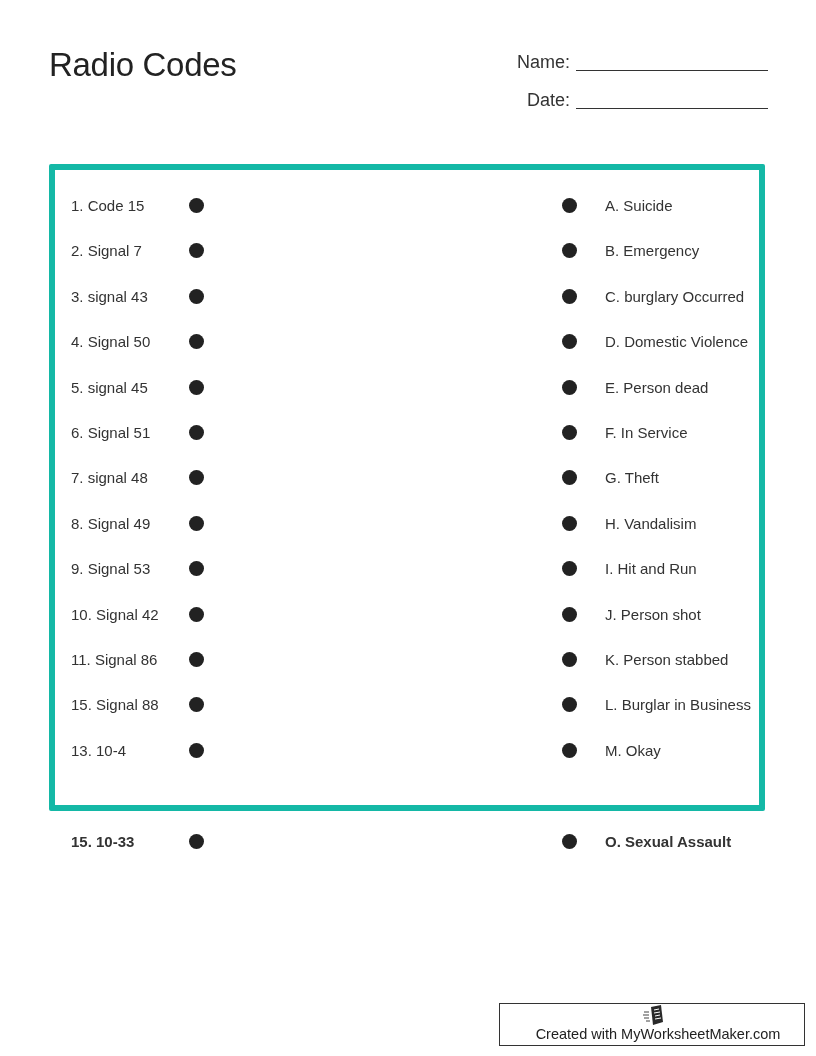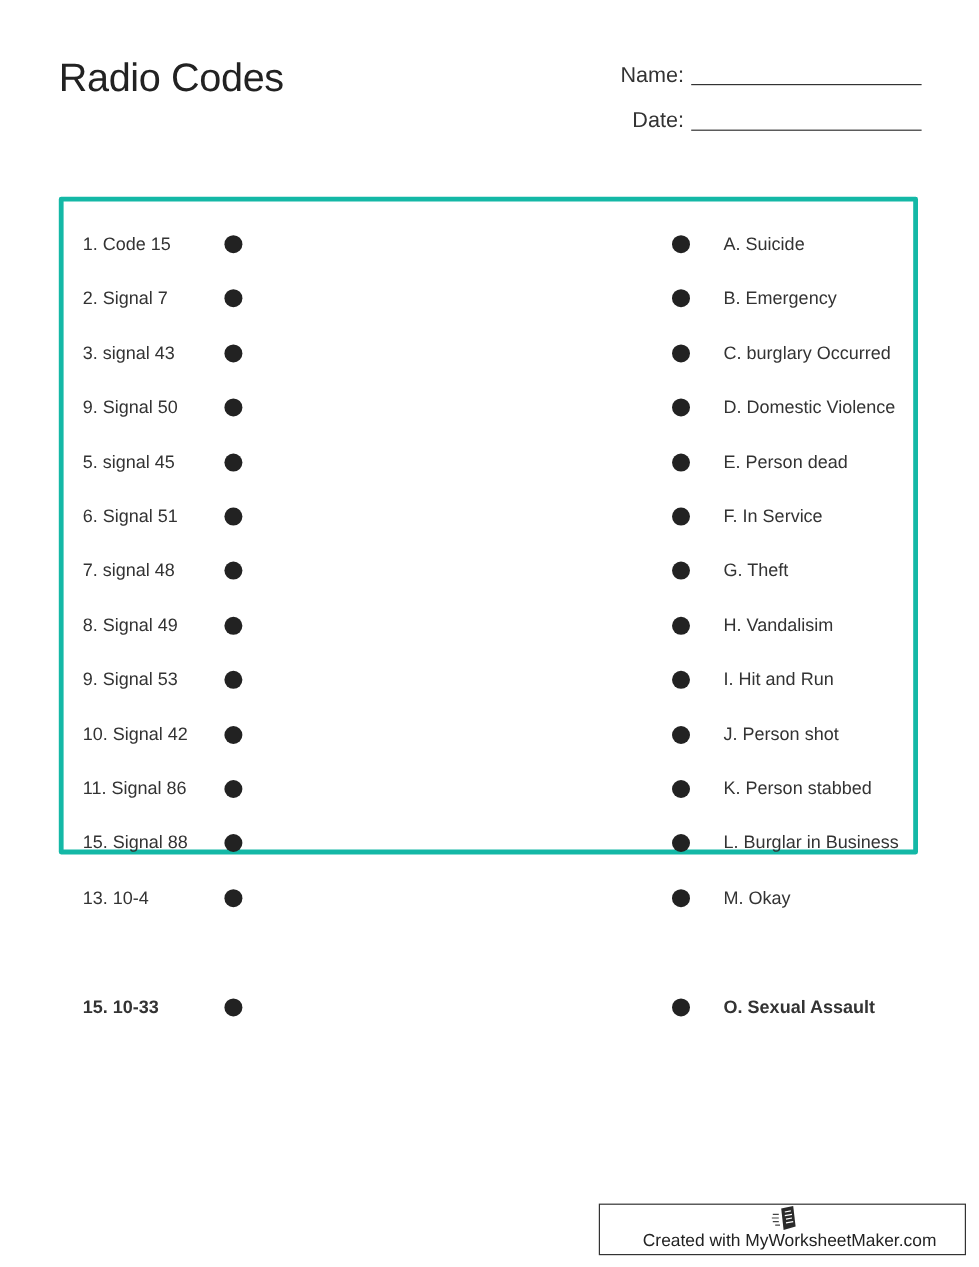"1. Code 15" .box { border: 4px solid #14b8a6 -> 6px solid #14b8a6; height: 548px -> 647px }
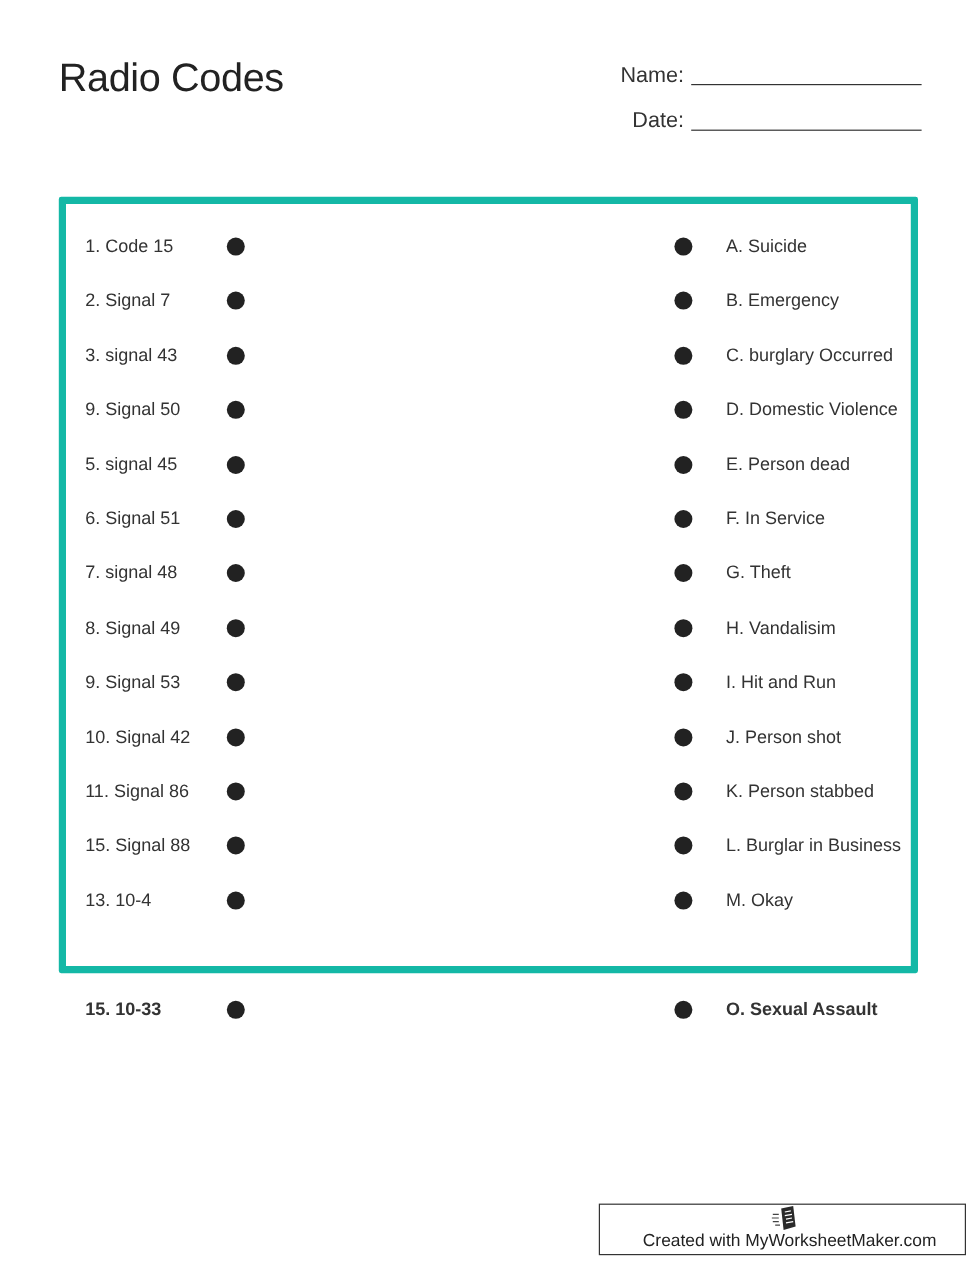"9. Signal 50" span.qlabel { text: 9 -> 4 }
